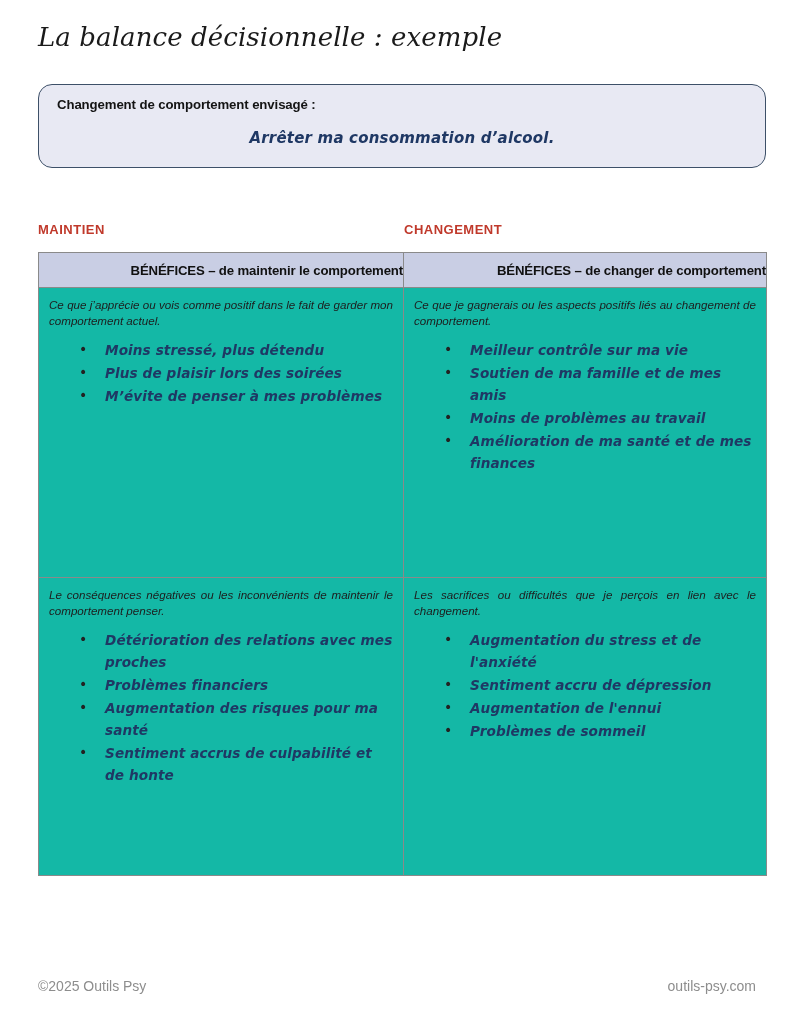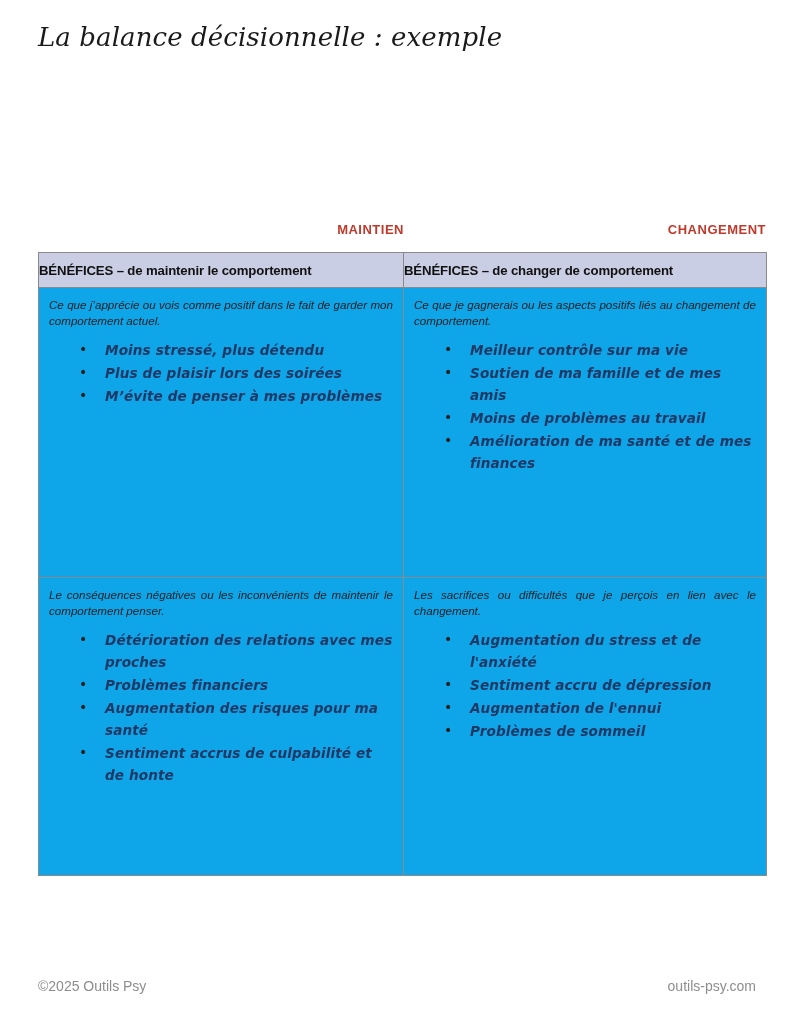"Changement de comportement envisagé :" div.behaviour-box { html: none -> <div> <div>Changement de comportement envisagé :</div> <div>Arrêter ma consommation d’alcool.</div> </div> }
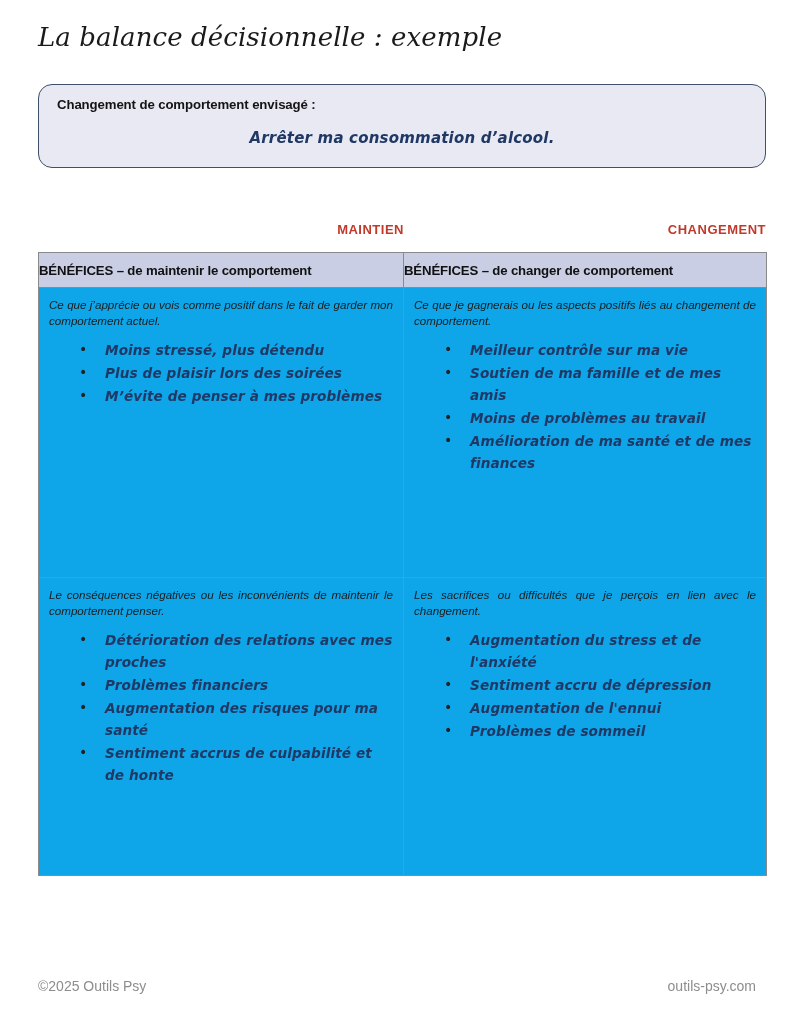"MAINTIEN" .col-caption { text-align: right -> left }
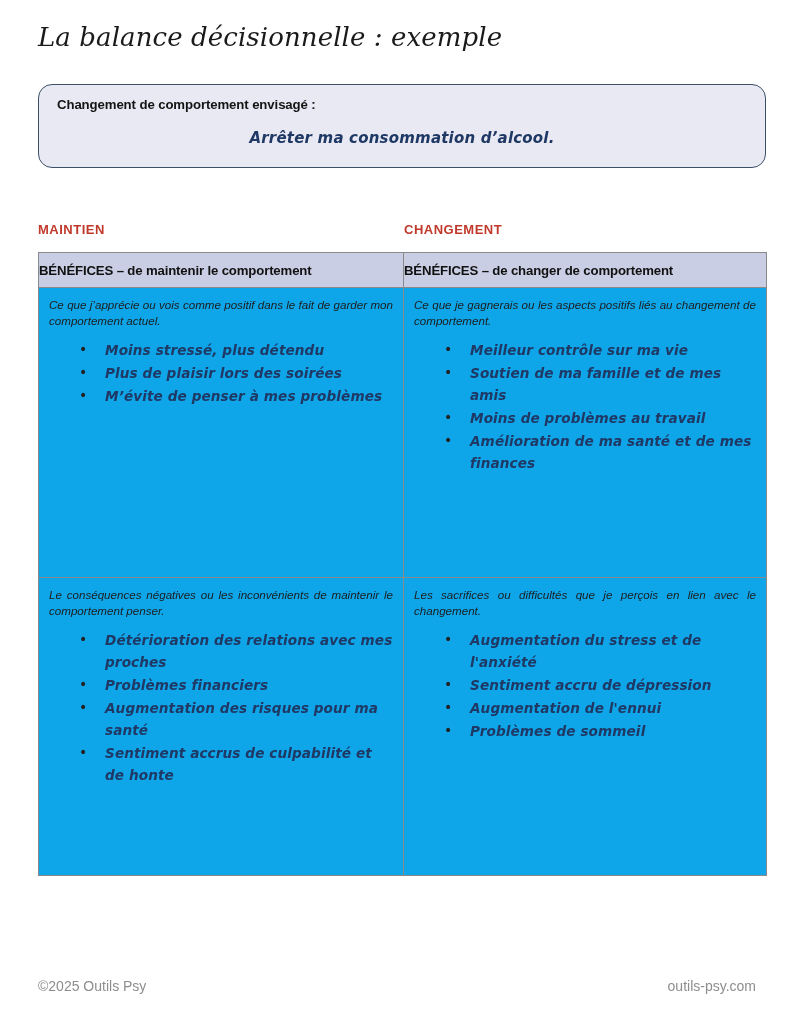"BÉNÉFICES – de maintenir le" .cell-head { text-align: left -> right }
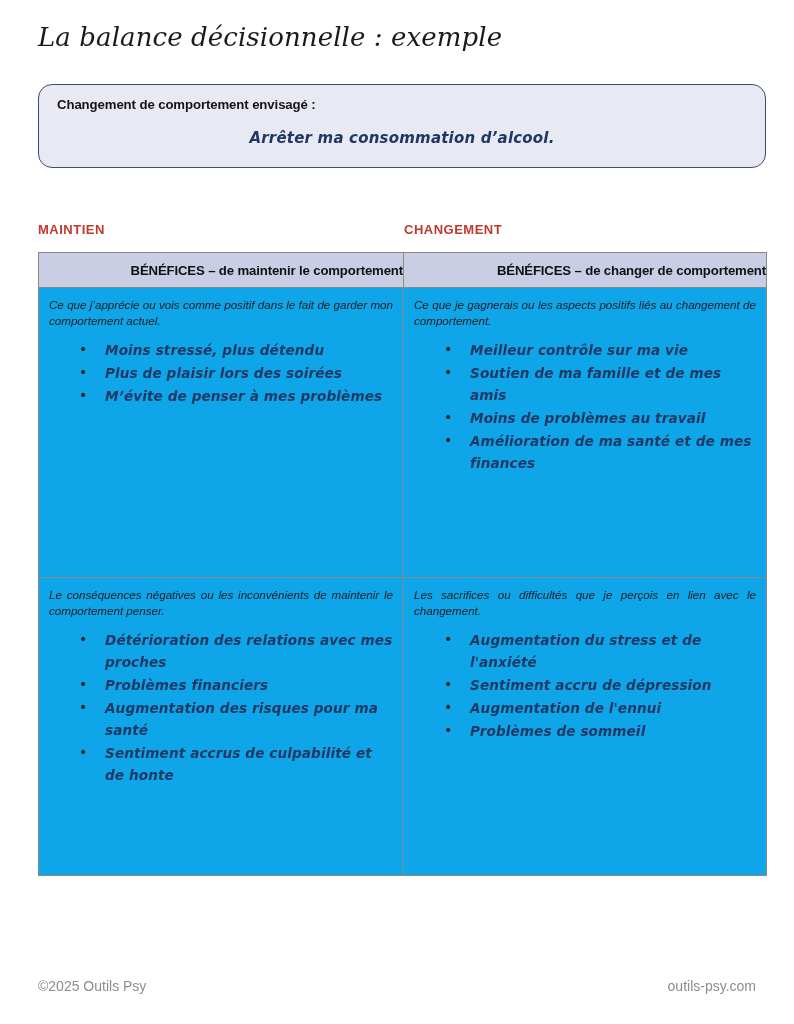"Ce que j’apprécie ou vois" .cell-body { background: #0ea5e9 -> #14b8a6 }
